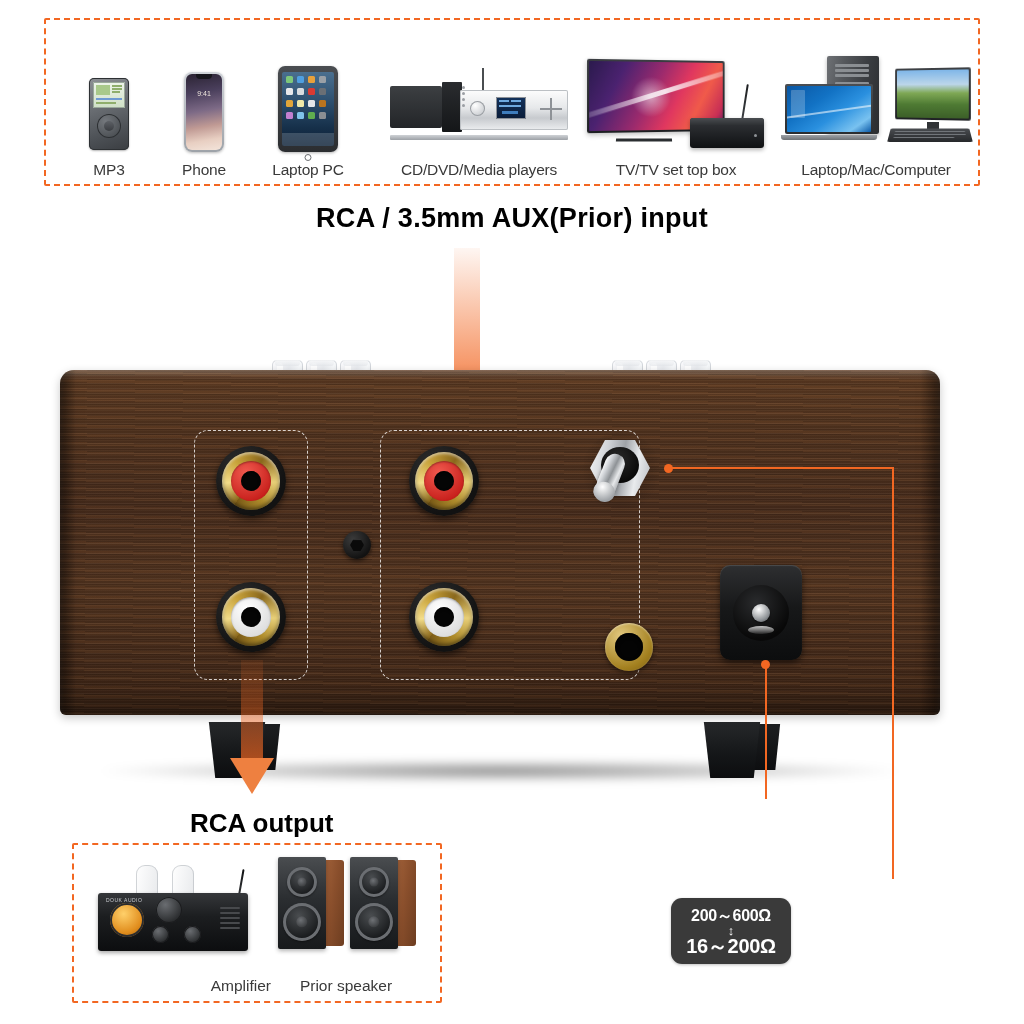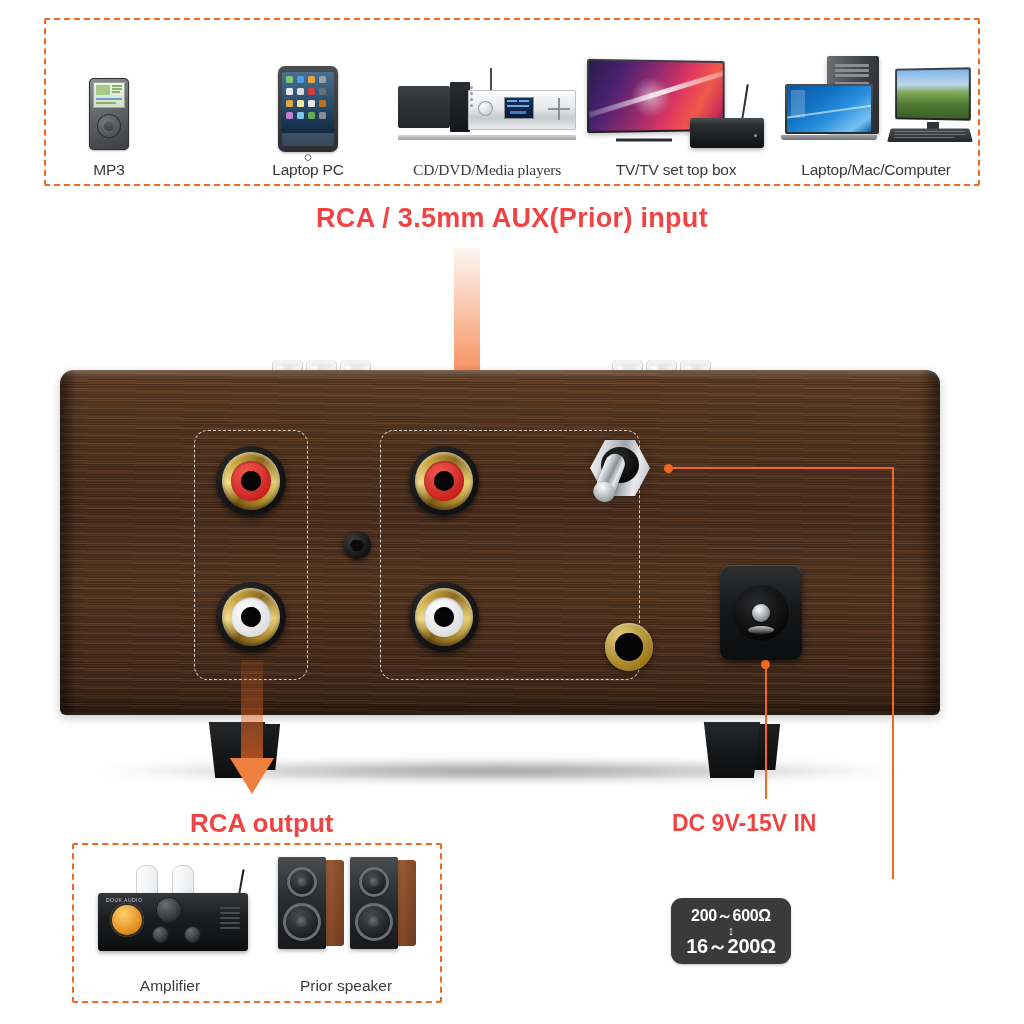"Phone" div.src-item { html: none -> <div> <div> <div> <div> <div></div> <div>9:41</div> </div> </div> </div> <div>Phone</div> </div> }
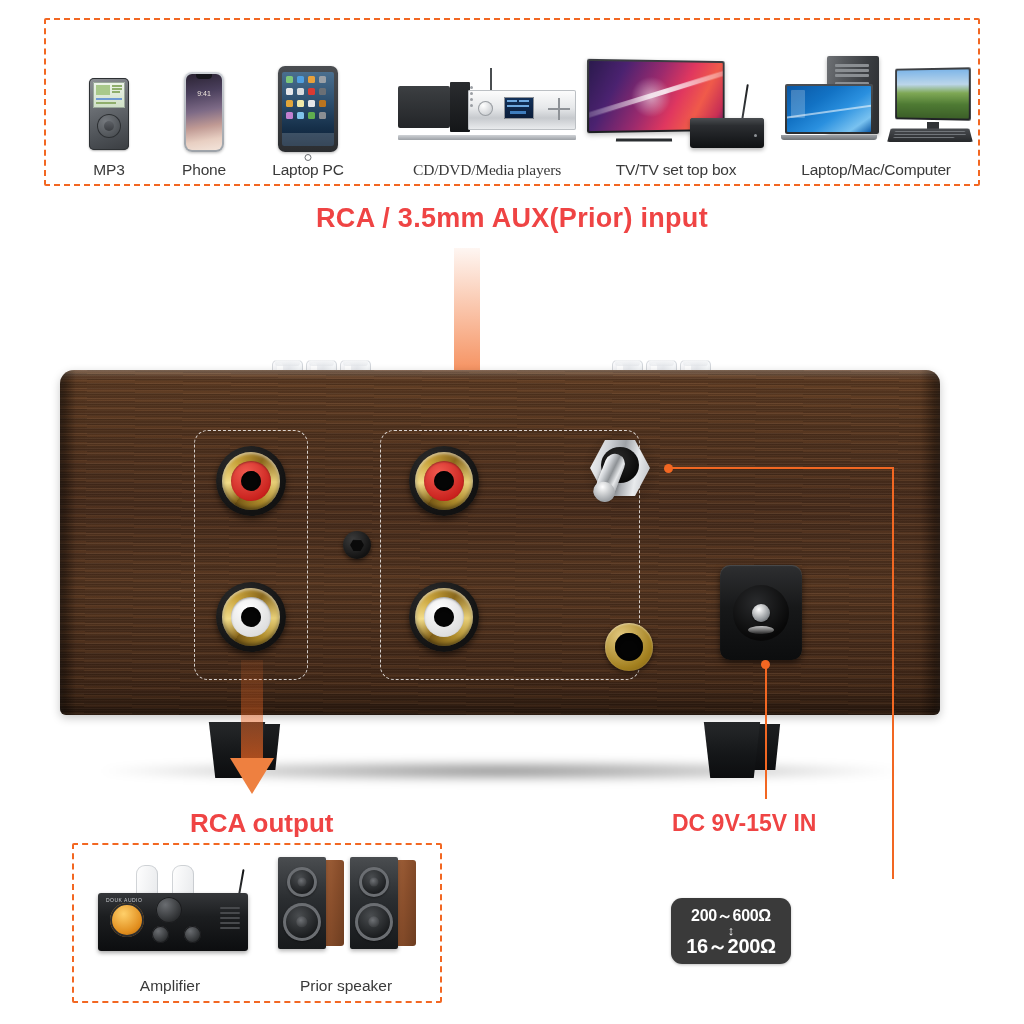"CD/DVD/Media players" div.src-item { font-family: Liberation Serif, serif -> none; left: 336px -> 328px }
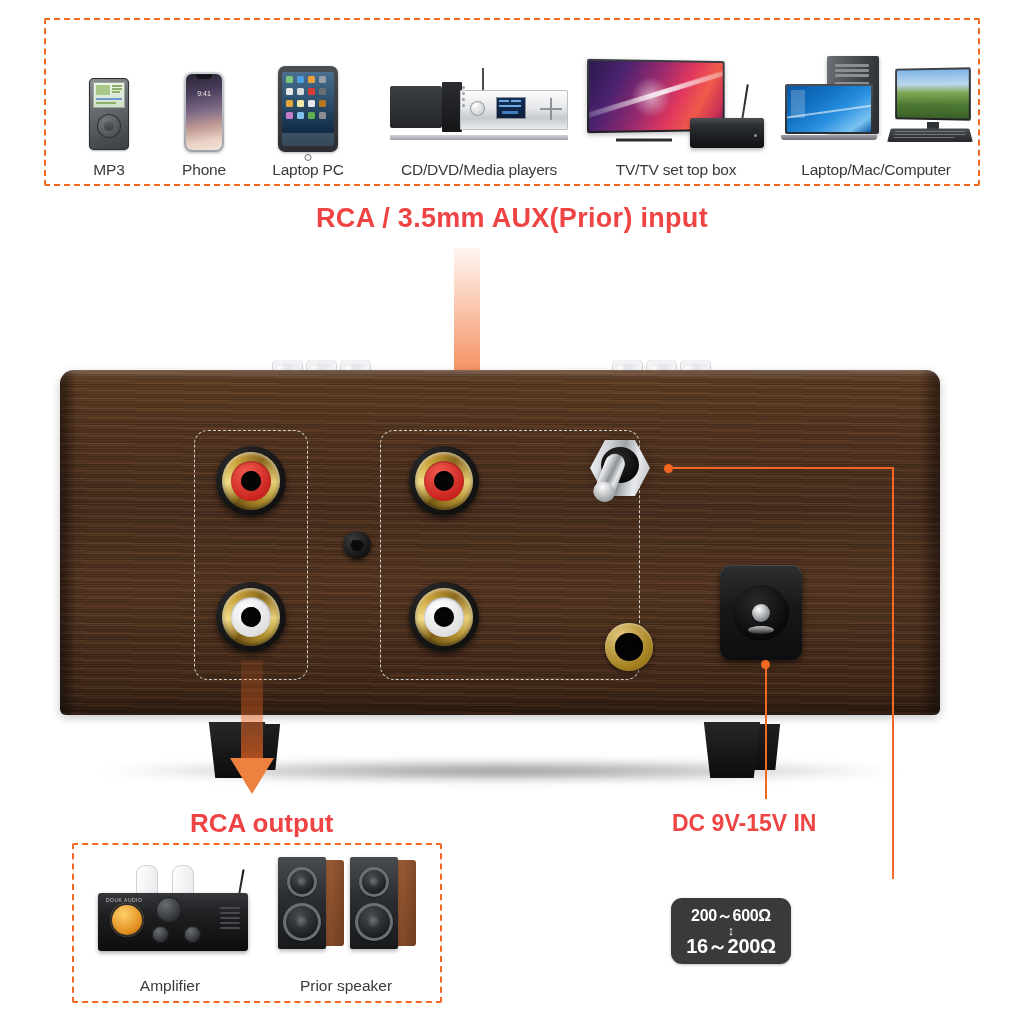"RCA / 3.5mm AUX(Prior) input" .otitle { color: #ef4444 -> #000000 }
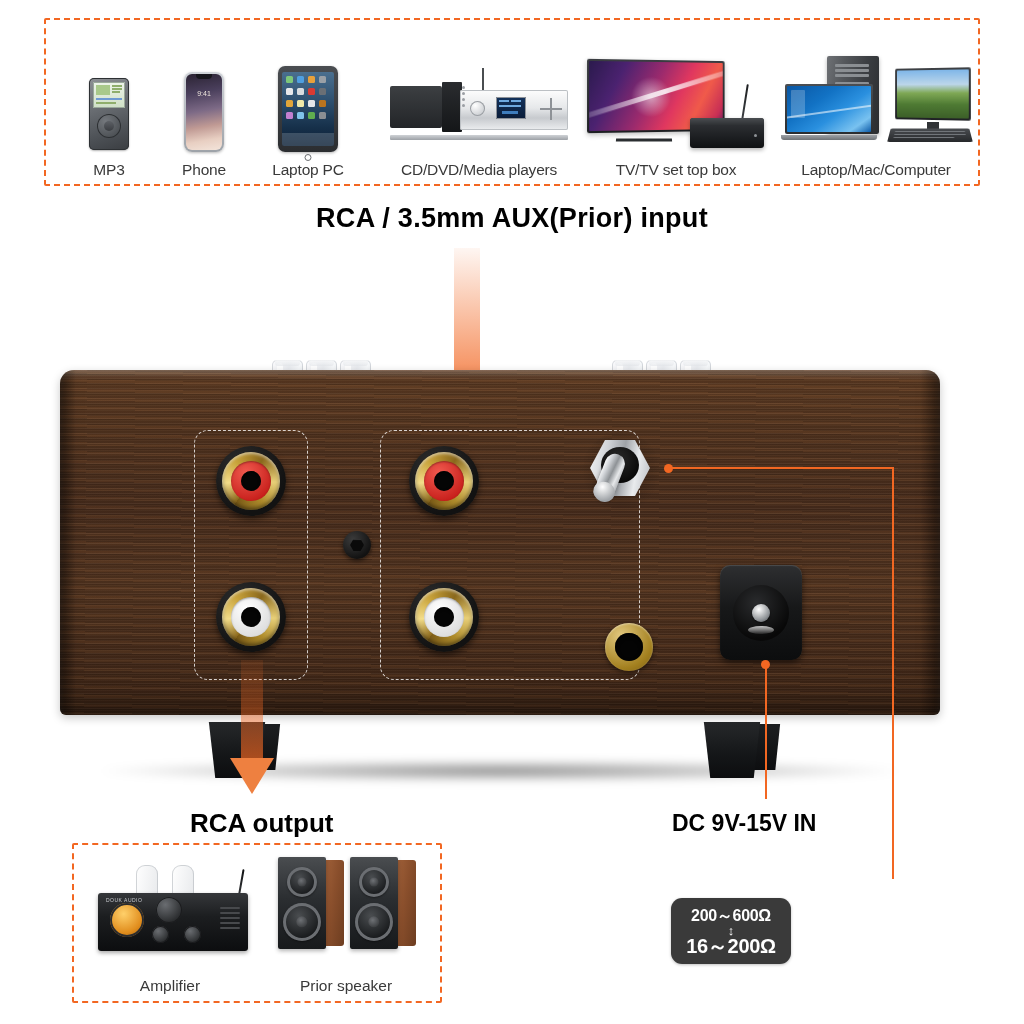"DC 9V-15V IN" div { html: <div>DC 9V-15V IN</div> -> none }
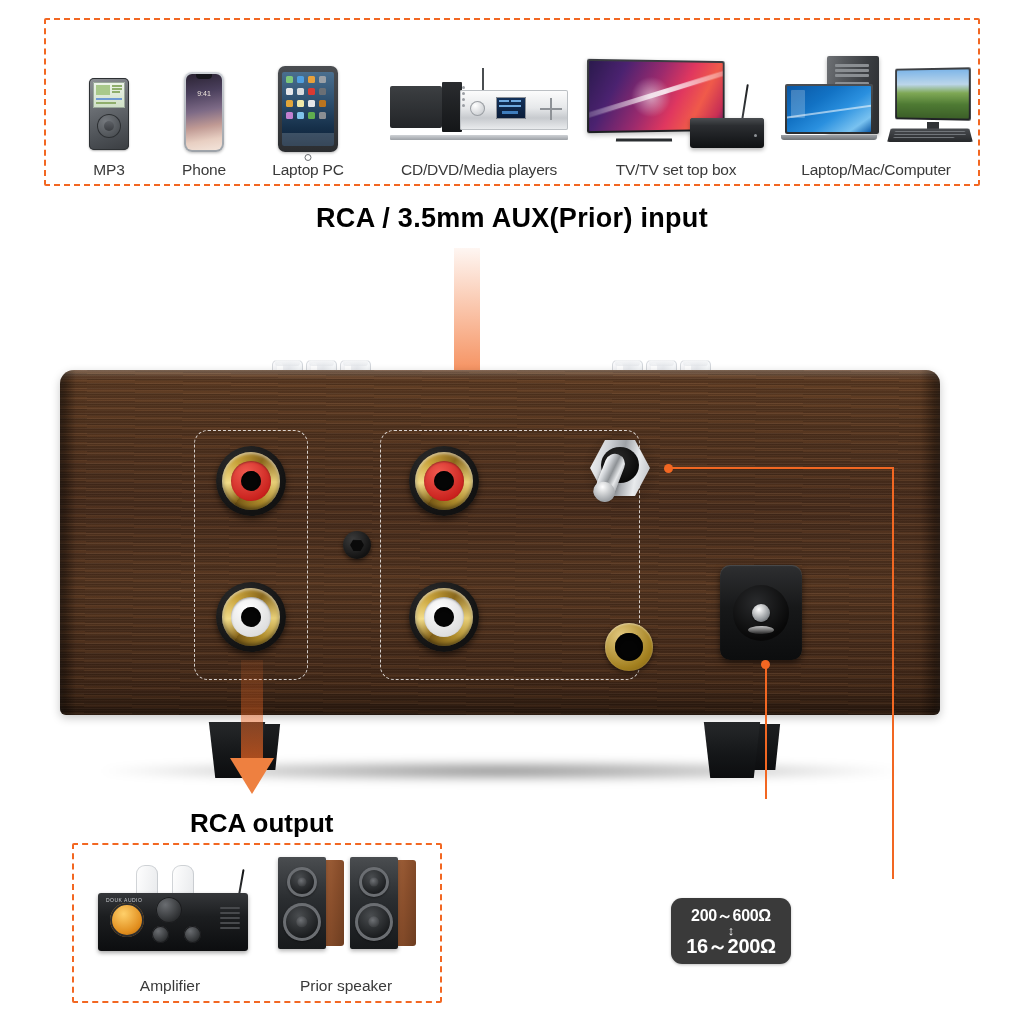"Amplifier" div.out-label { left: 0 -> 11px; text-align: none -> right }
